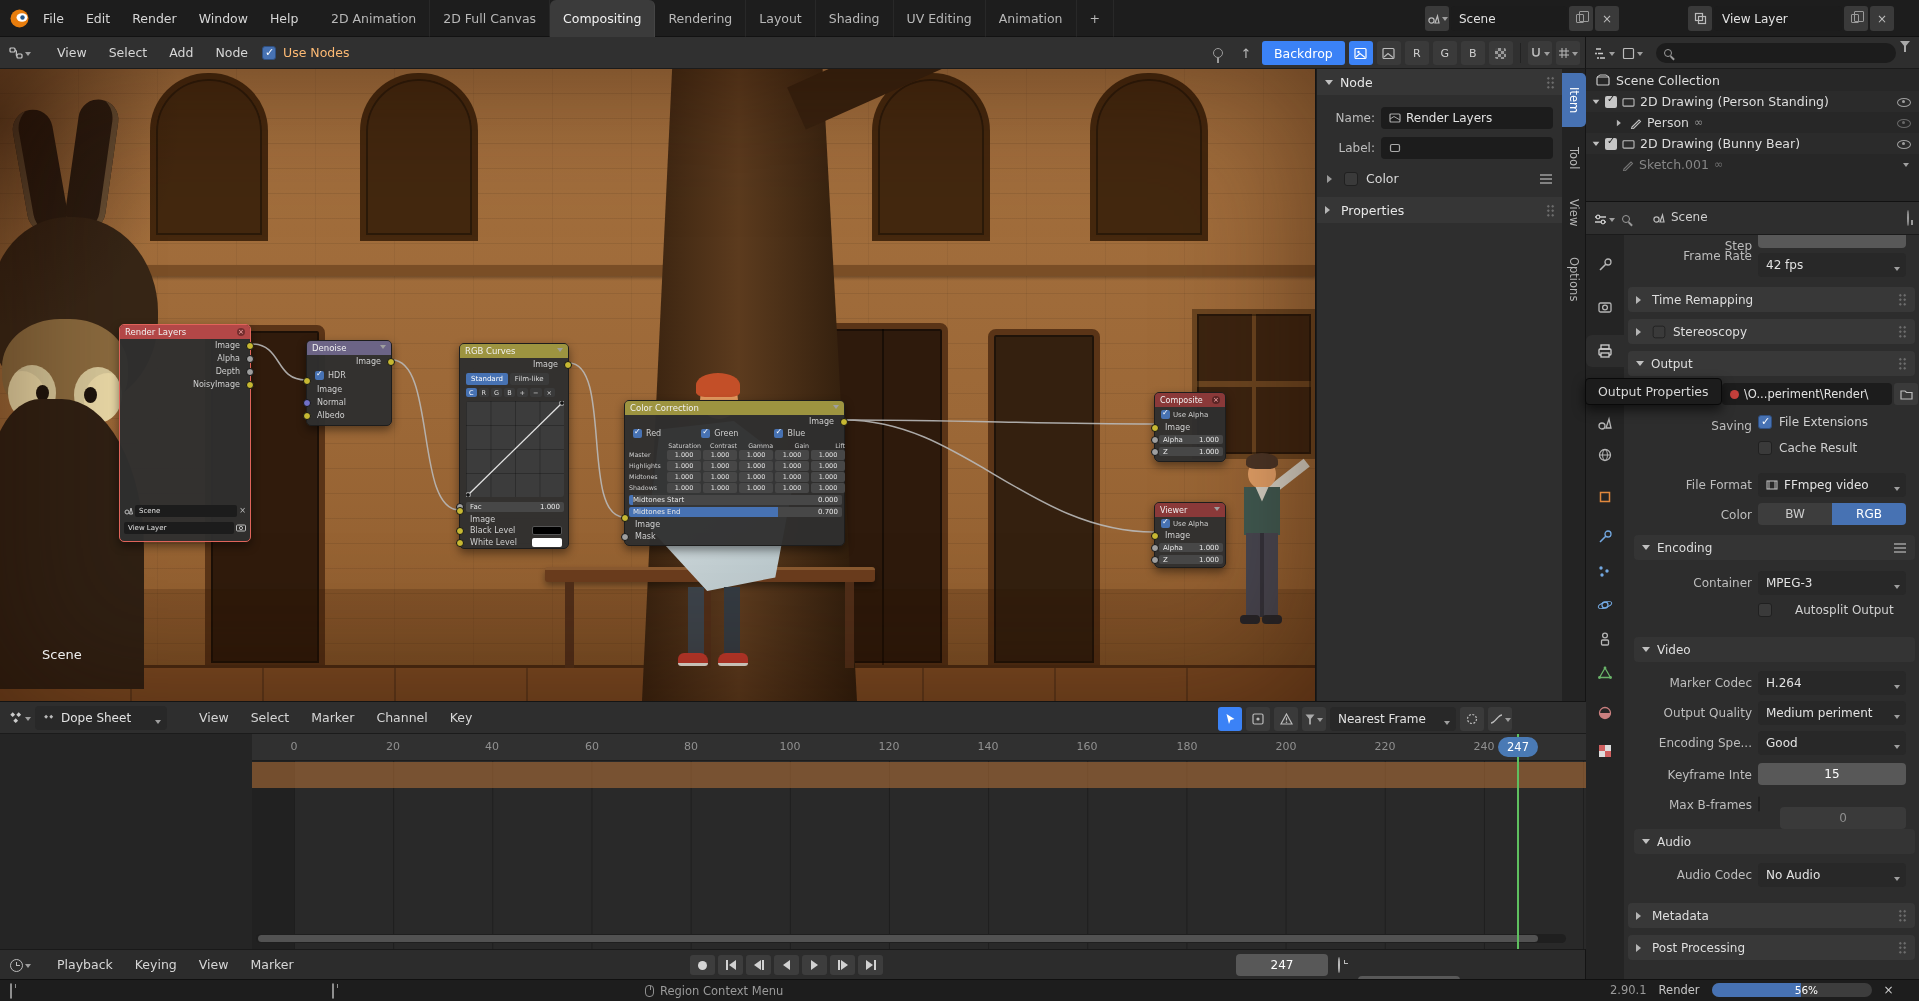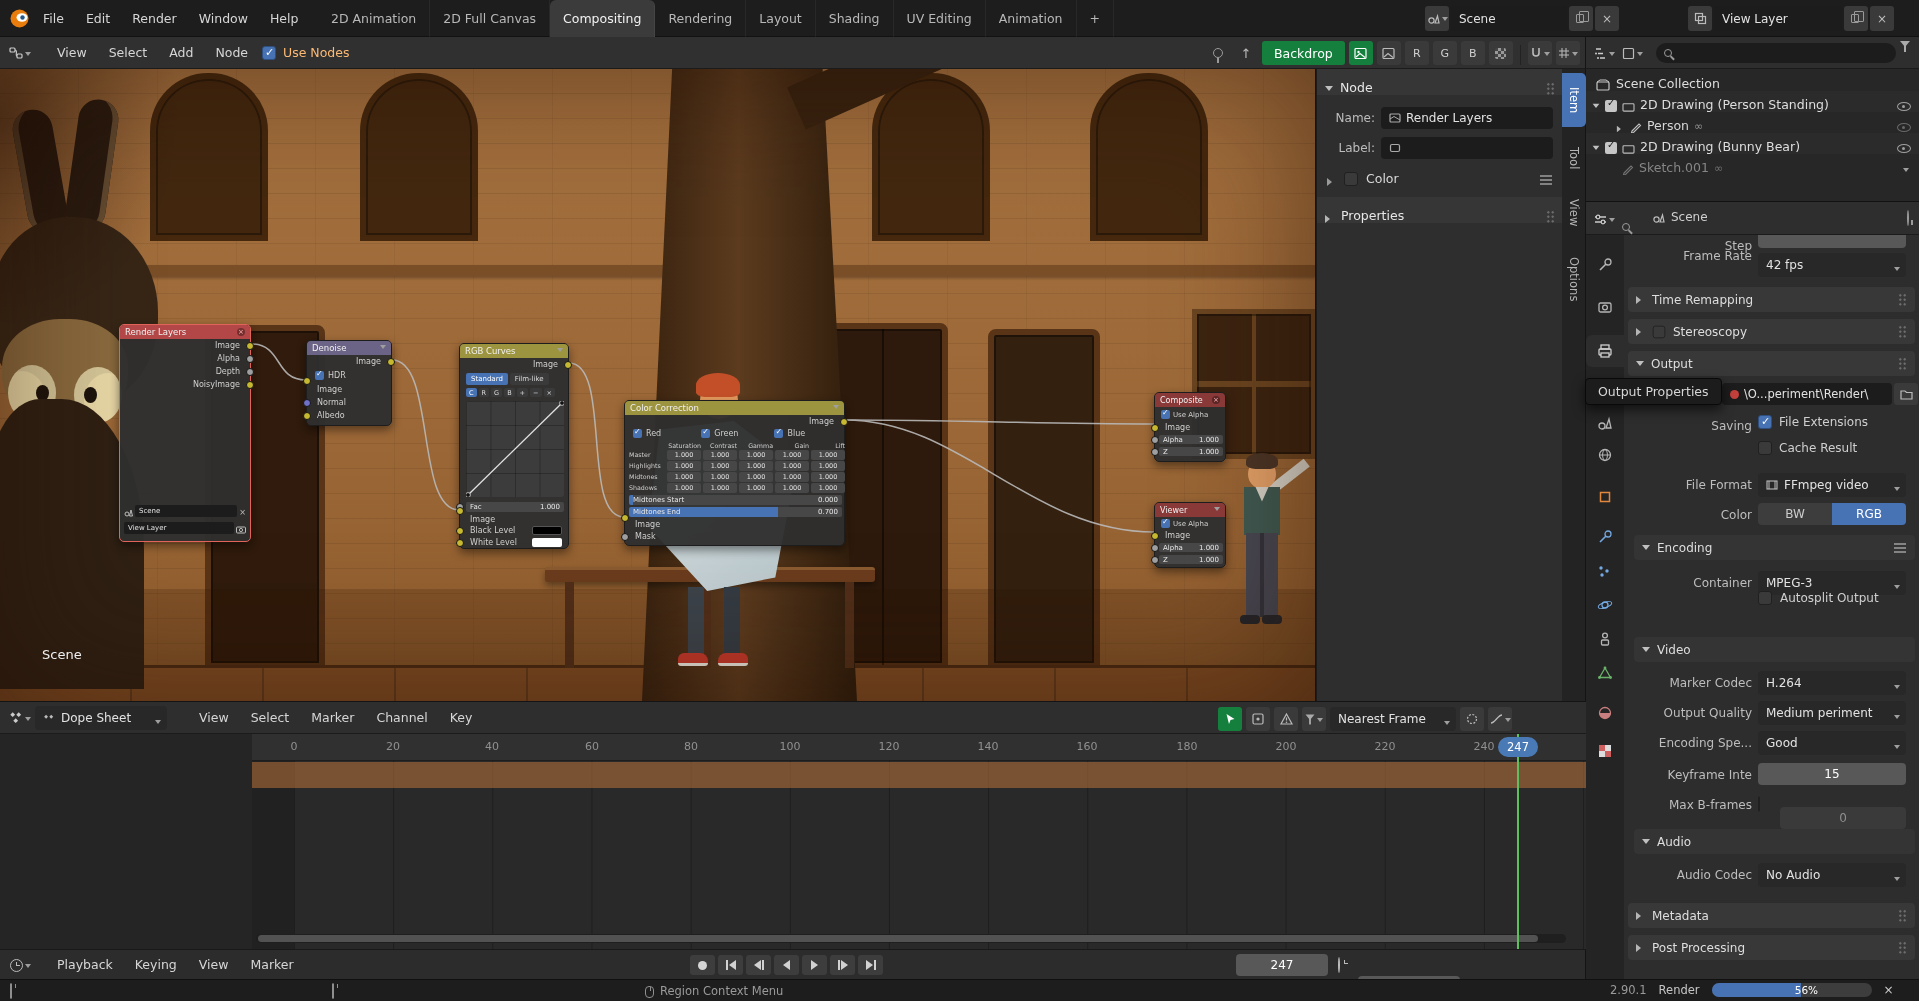"File" .row { align-items: flex-end -> center }
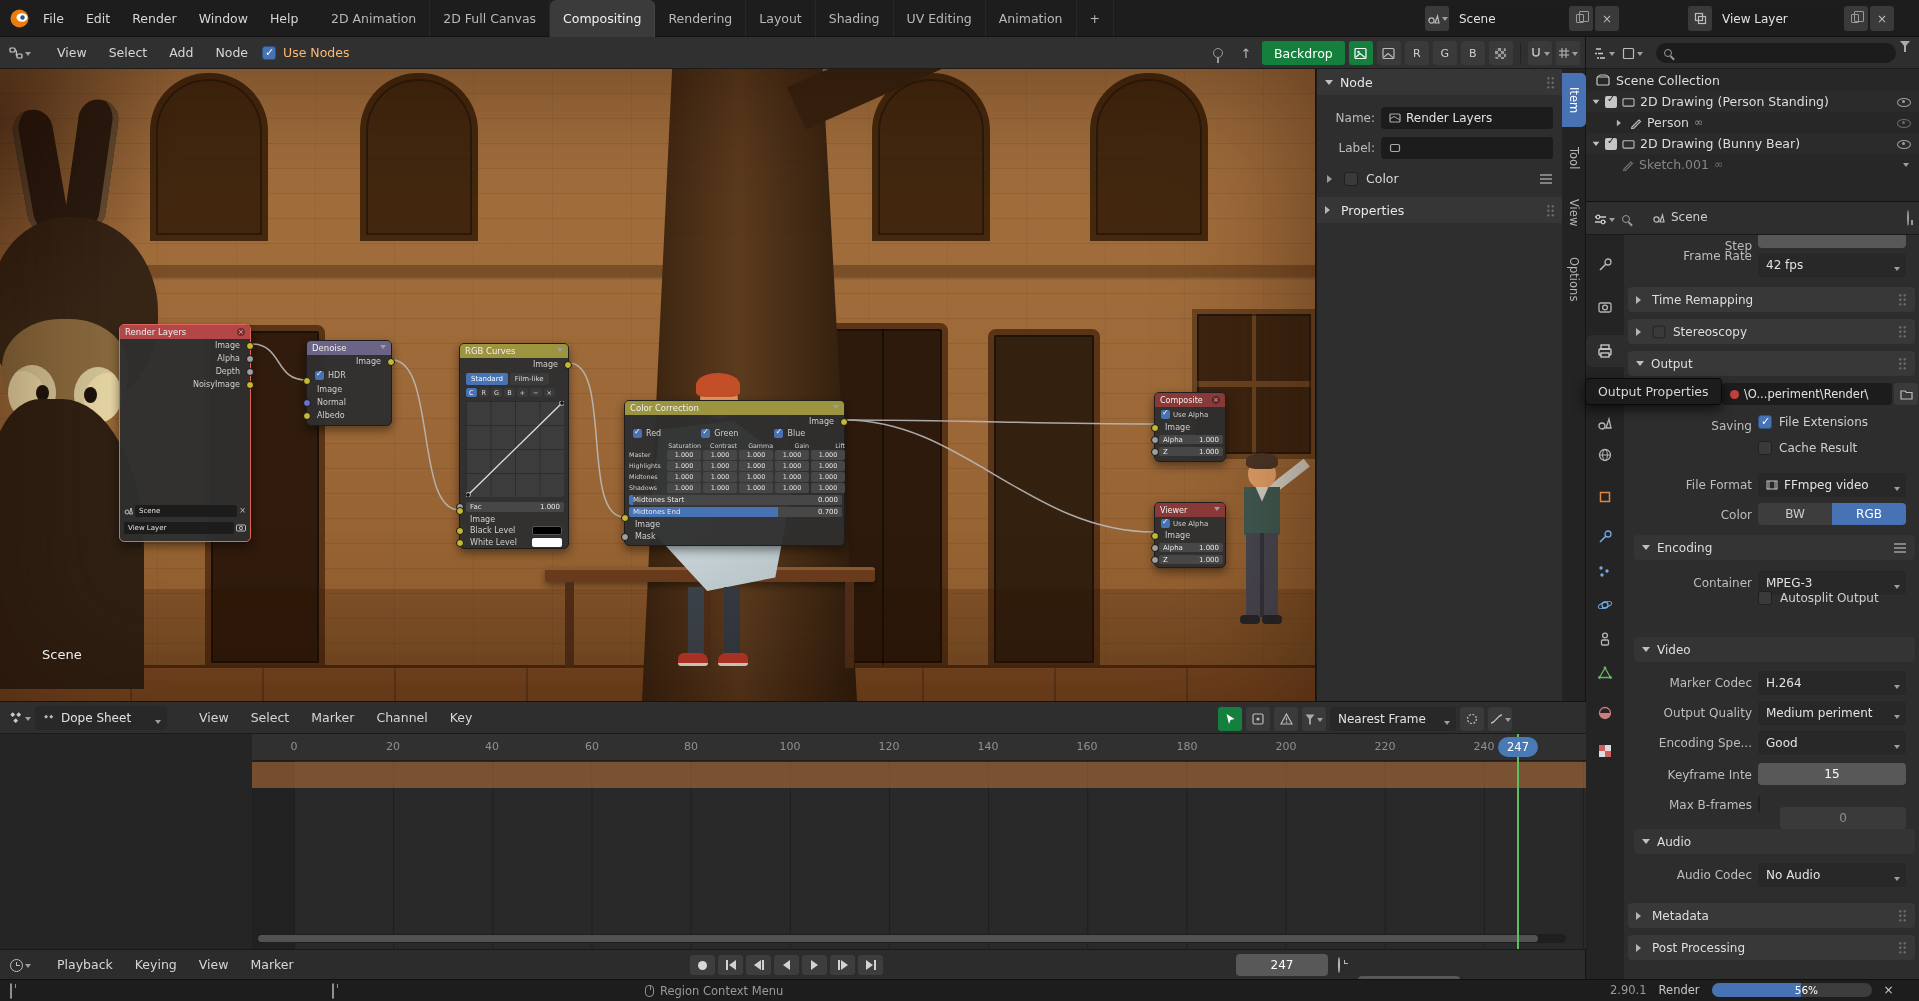"Backdrop" .ibtn.blue { background: #15803d -> #3b82f6 }
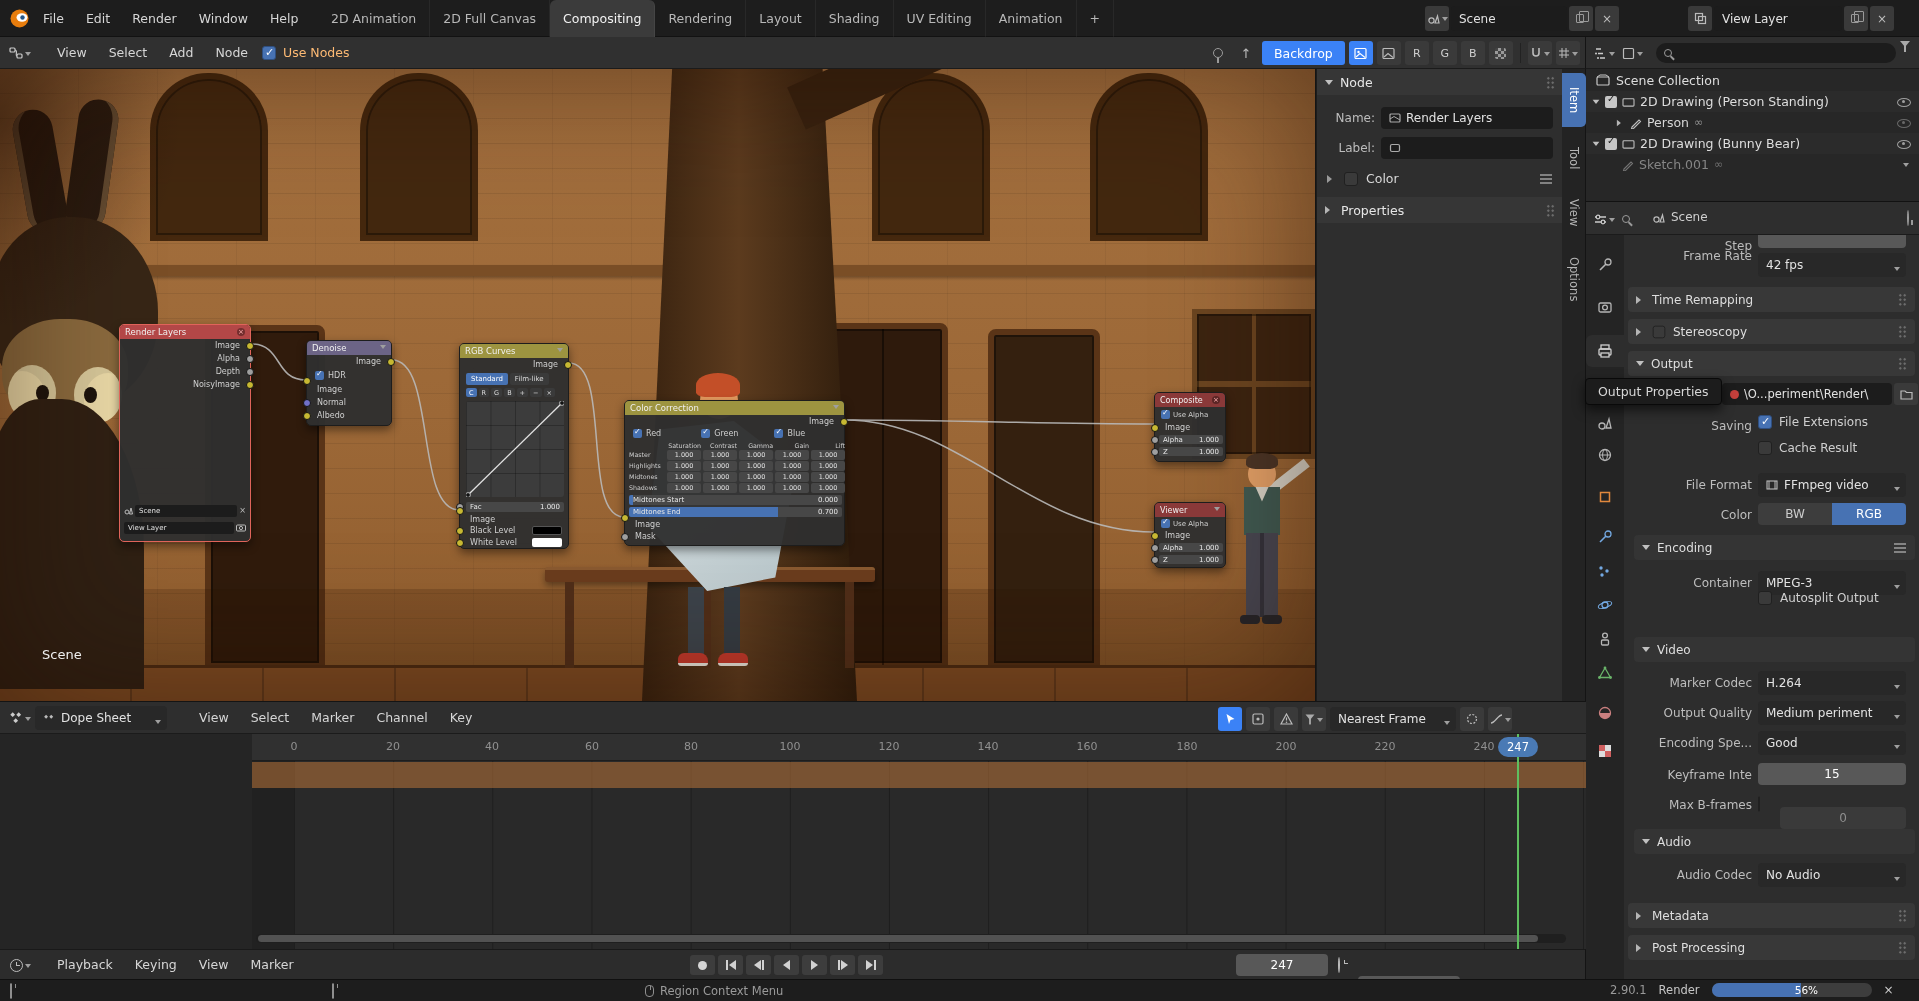"Autosplit Output" div.row { gap: 8px -> 23px; top: 356px -> 368px }
